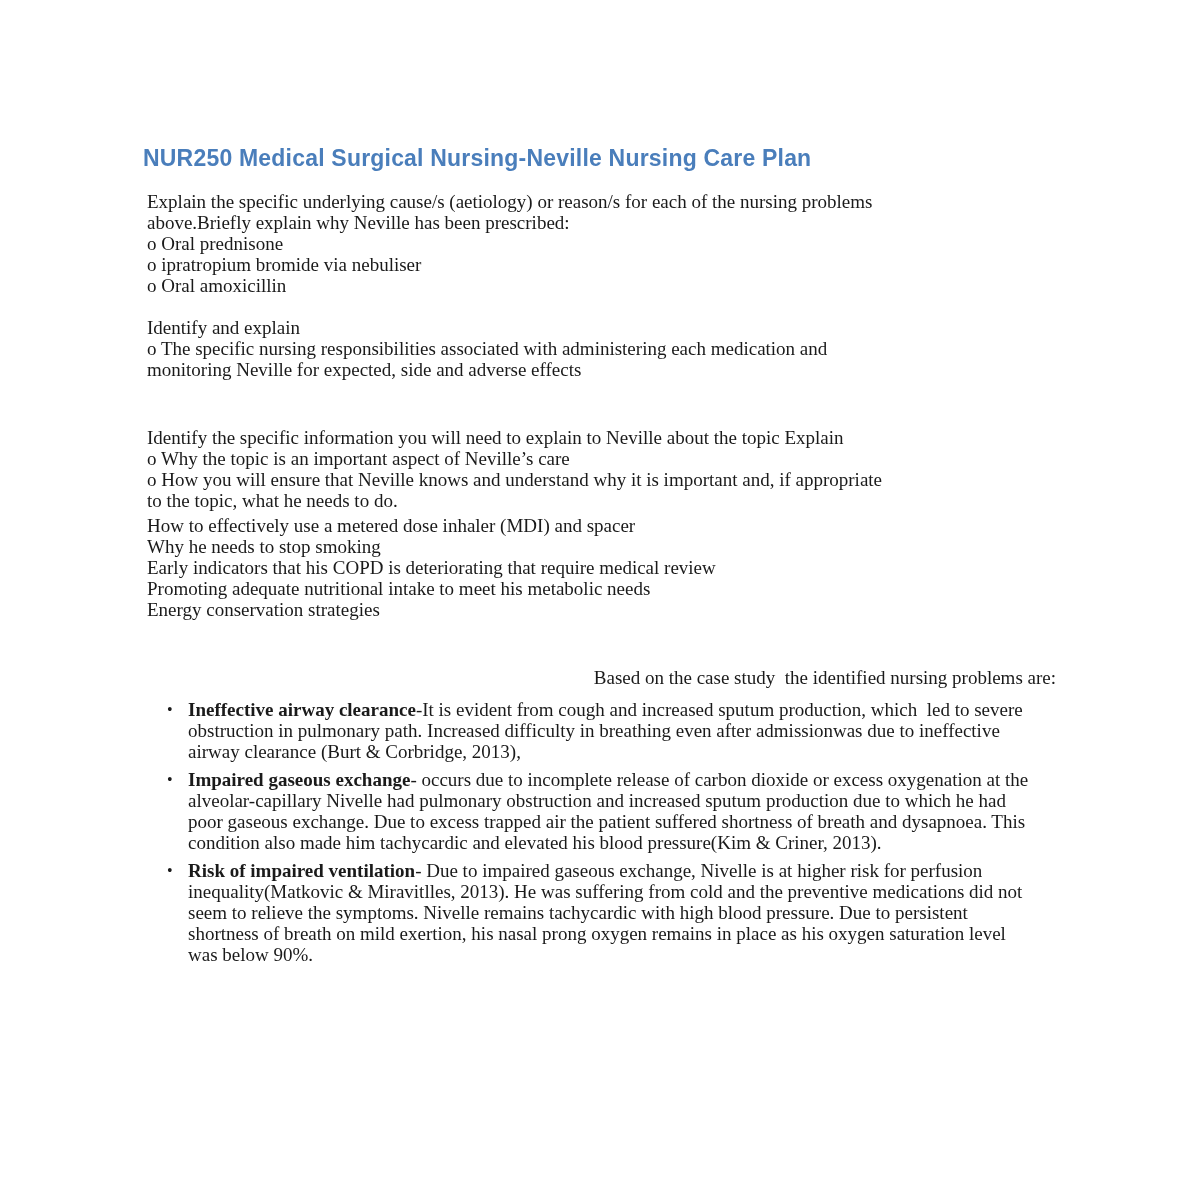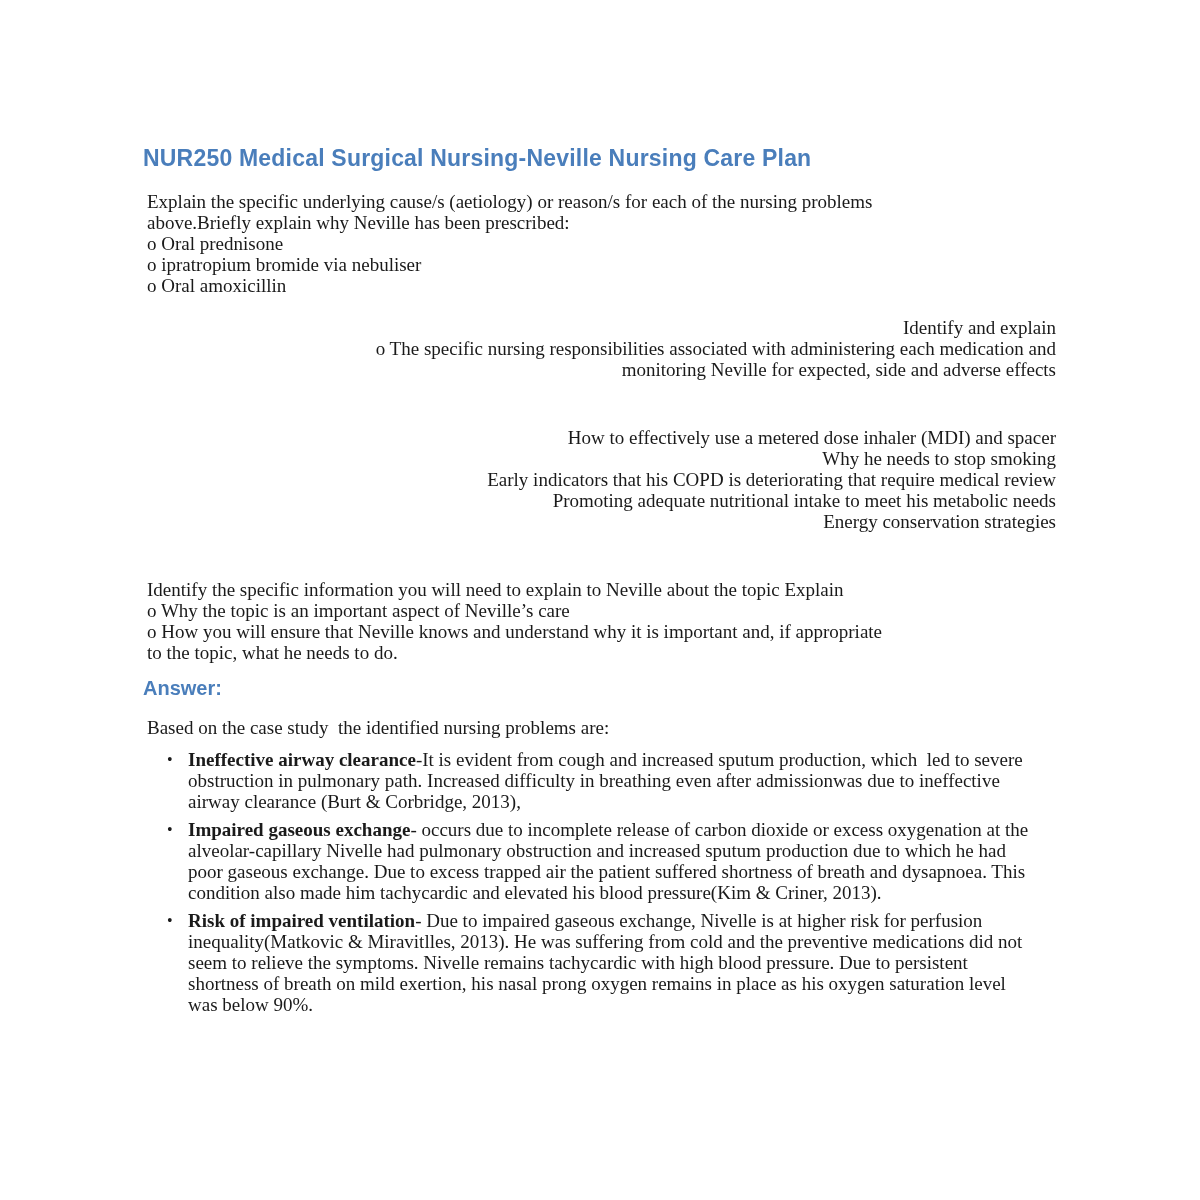"Identify and explain" .para.gap-2 { text-align: right -> none }
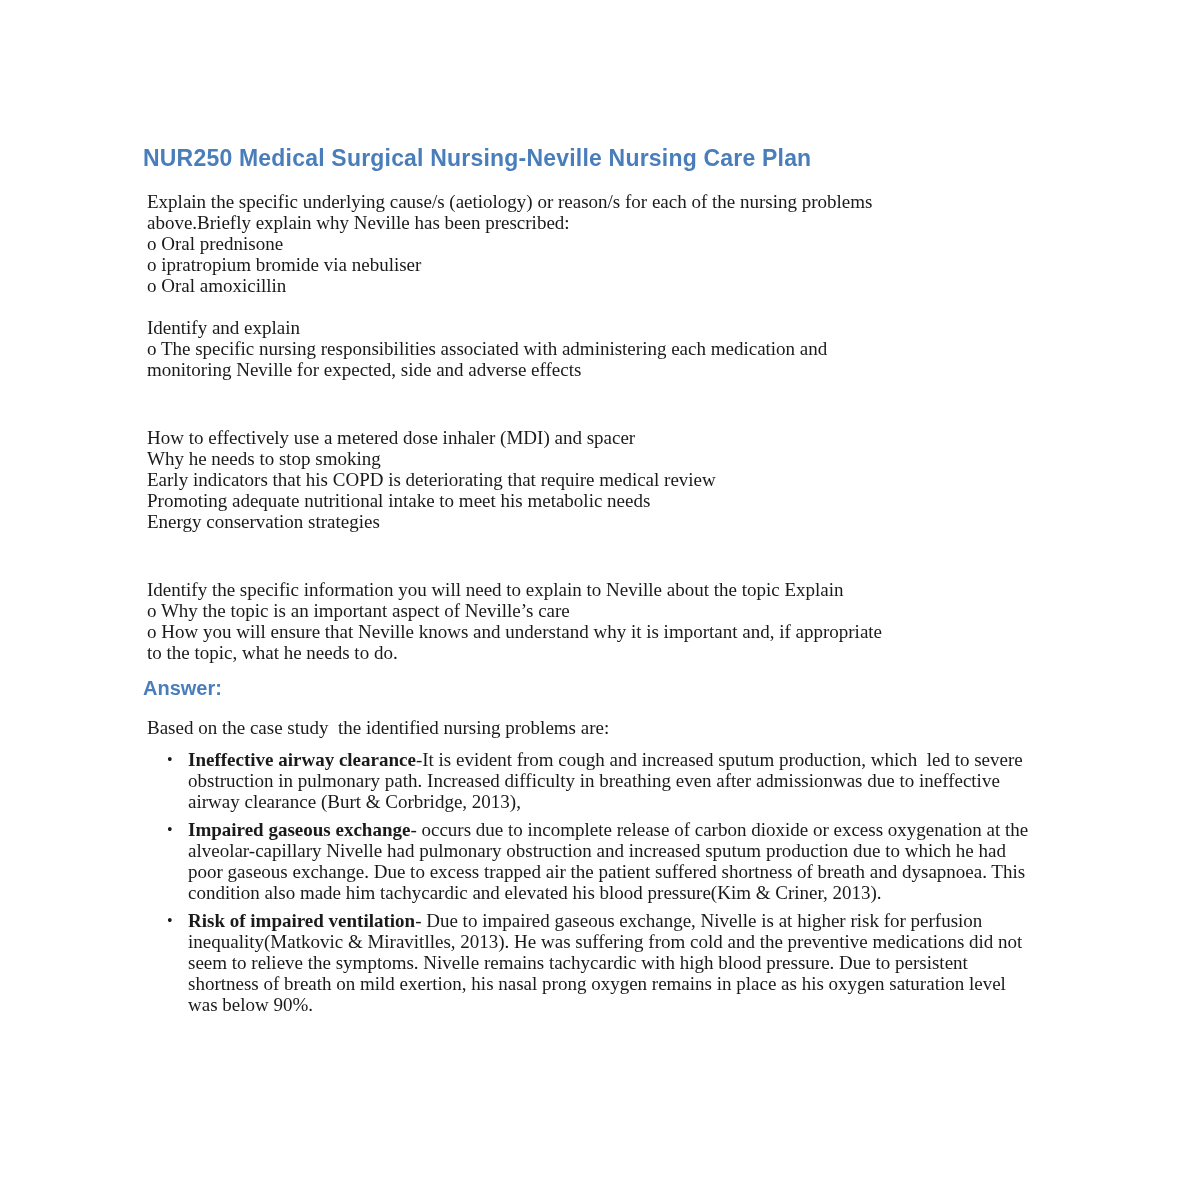"How to effectively use a" p.para { order: before "Identify the specific information you" -> after "Identify the specific information you" }
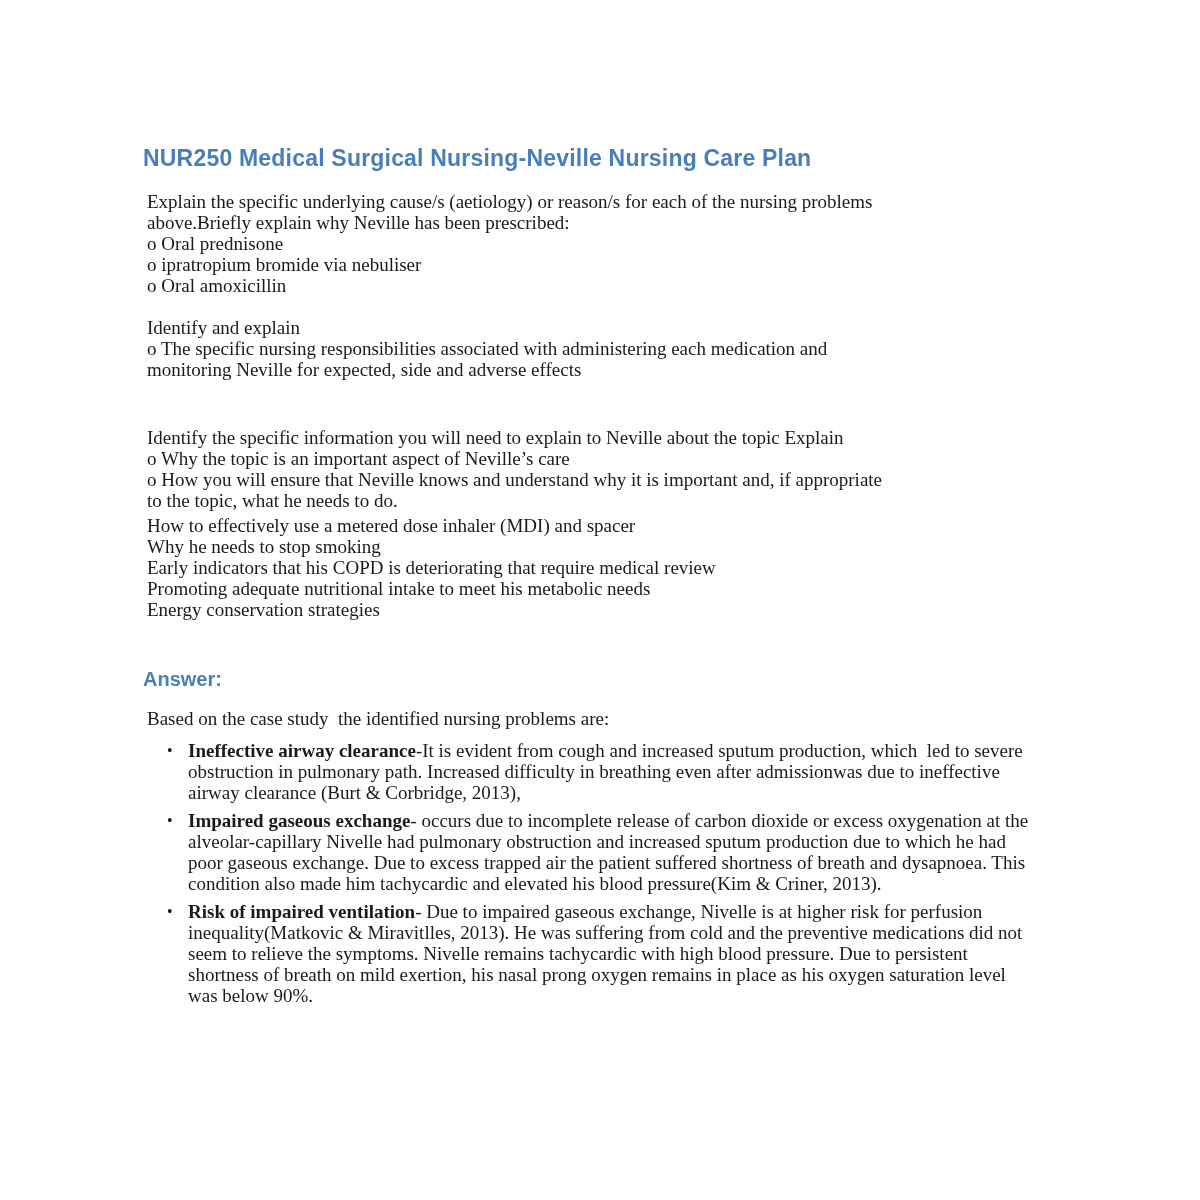"Answer:" h2.answer-heading { html: <h2>Answer:</h2> -> none }
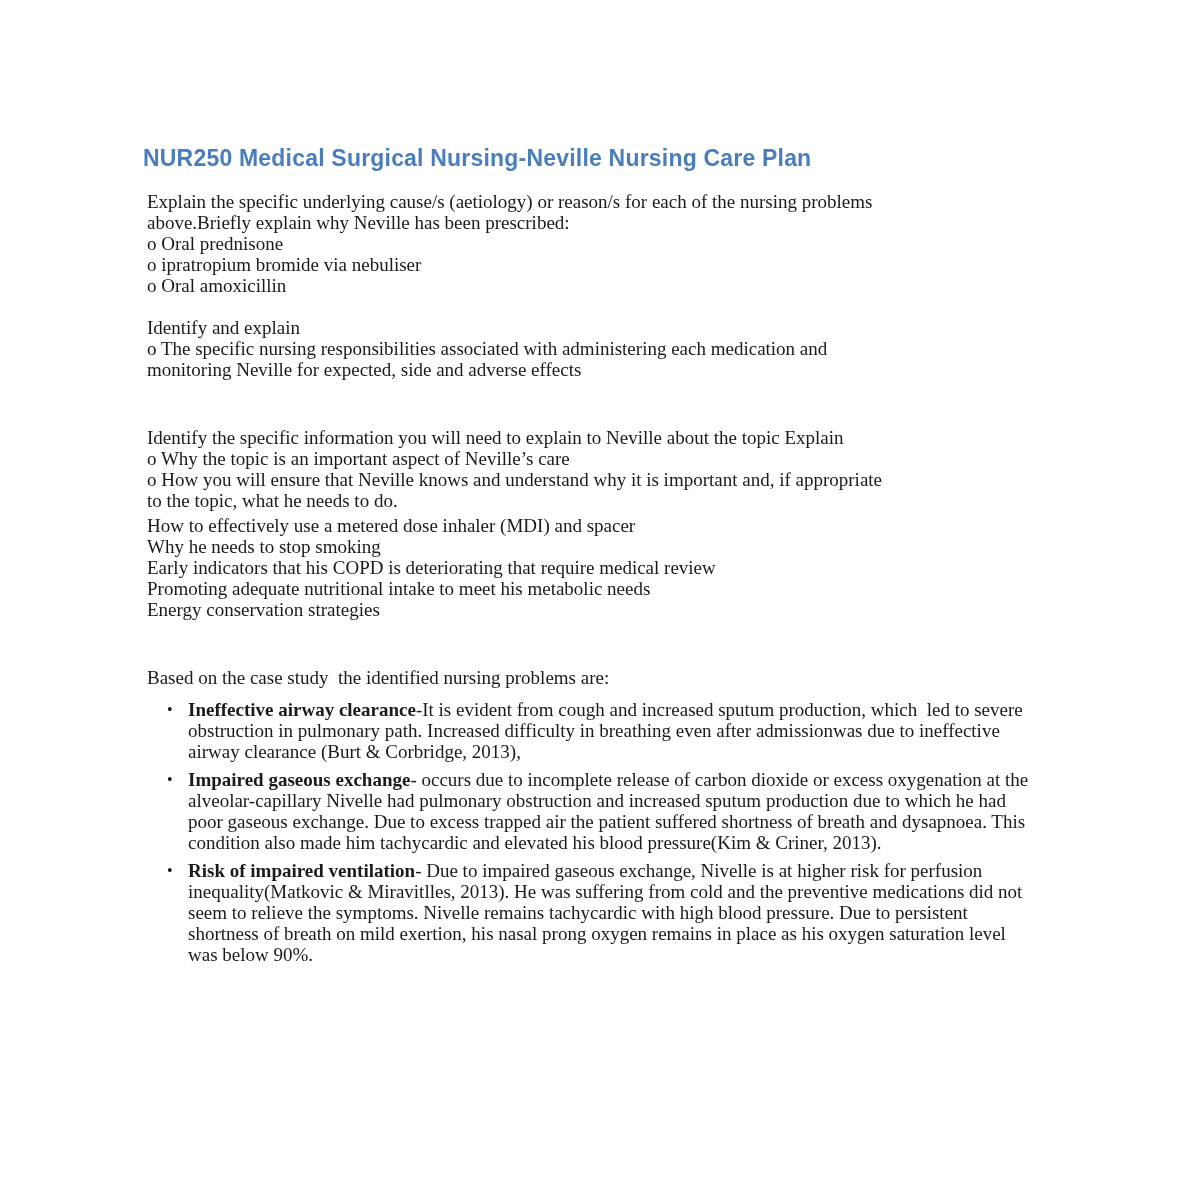"Based on the case study" .answer-intro { text-align: none -> right }
